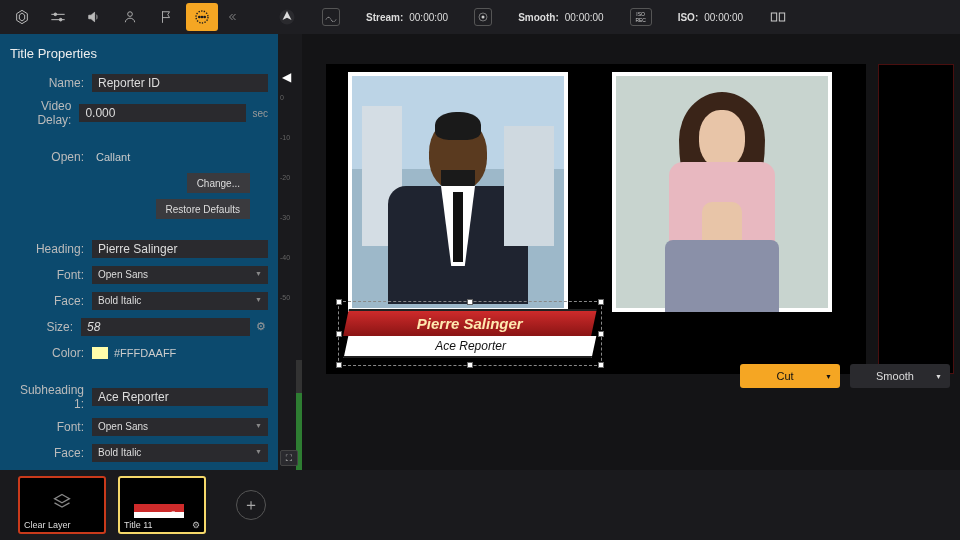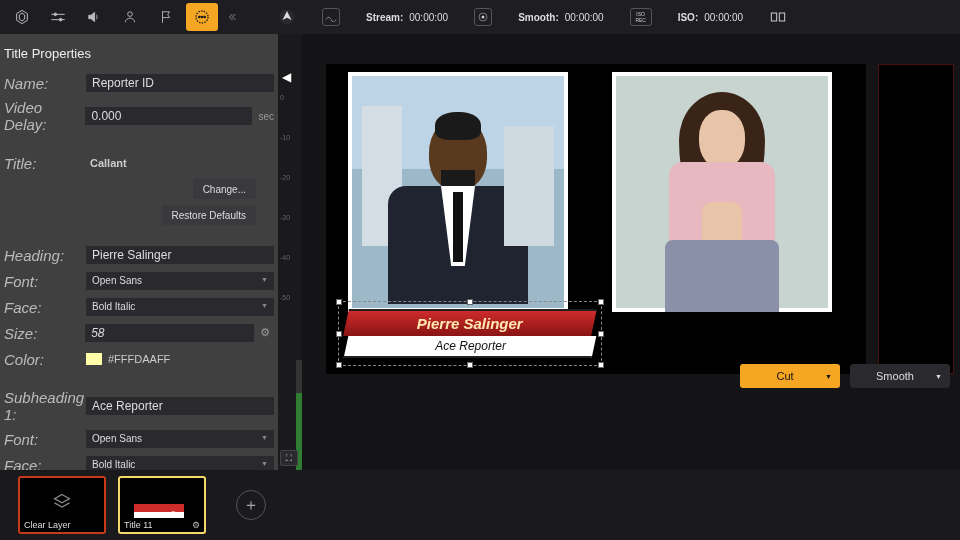"Title Properties" .props { background: #404040 -> #0c4a6e; padding: 12px 4px -> 12px 10px }
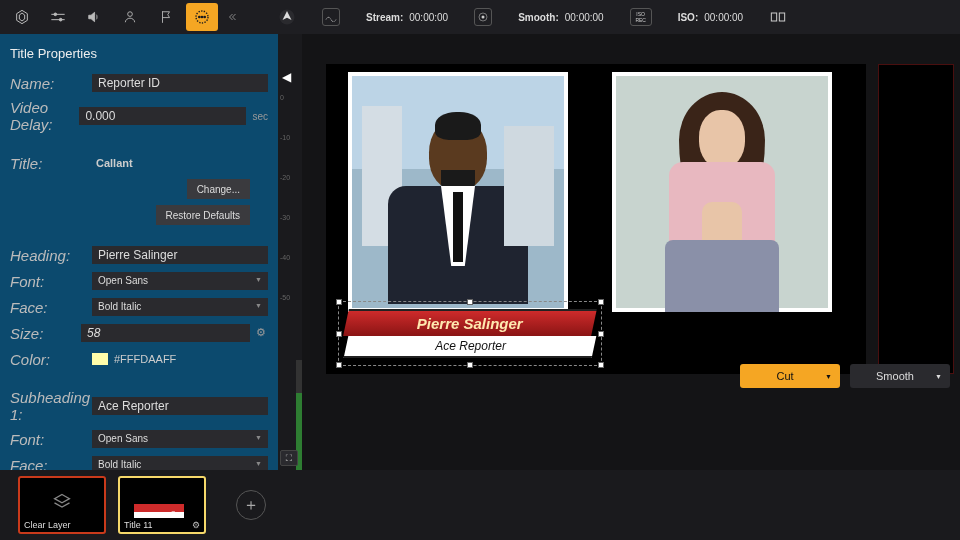"Name:" .prop-label { font-size: 15px -> 12px; font-style: italic -> none; text-align: none -> right }
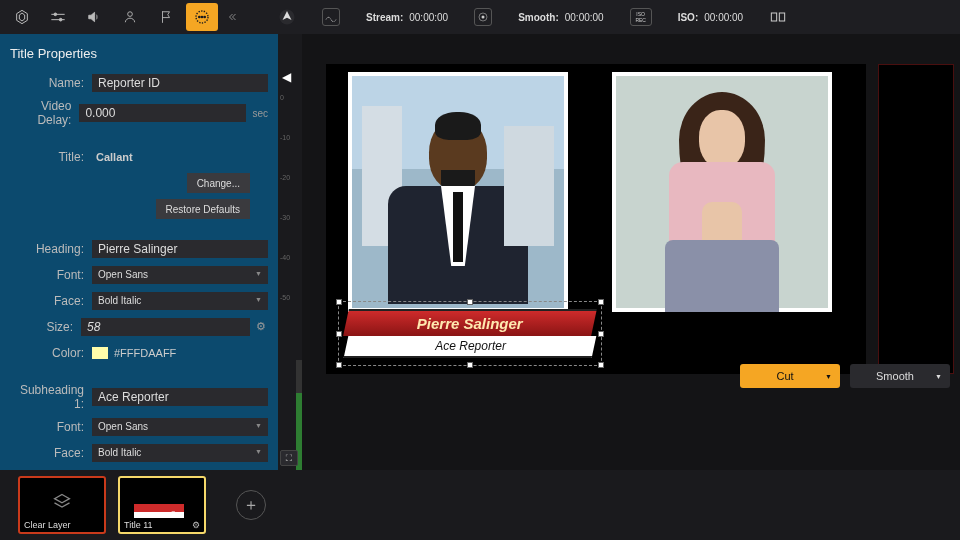"Title:" div.prop-label { text: Title -> Open }
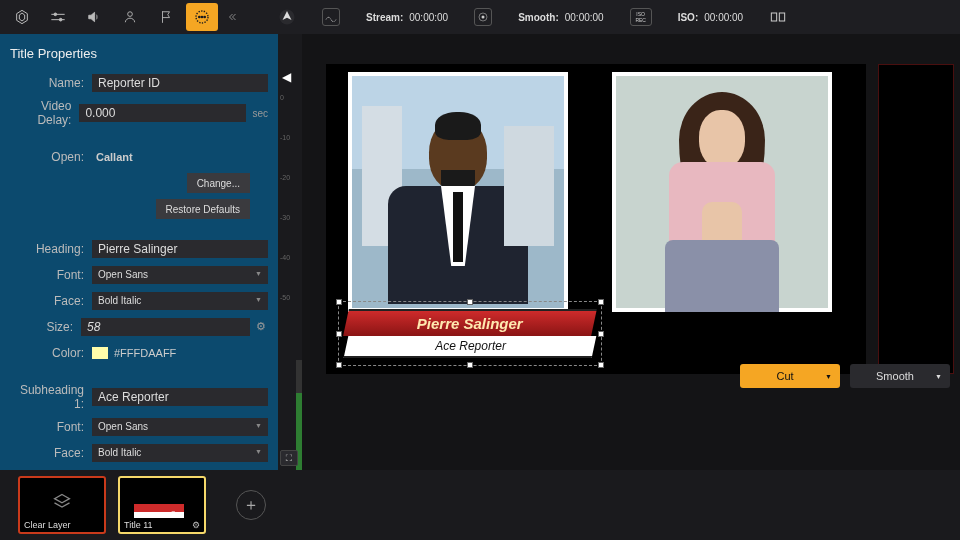"Callant" span { font-weight: bold -> none }
